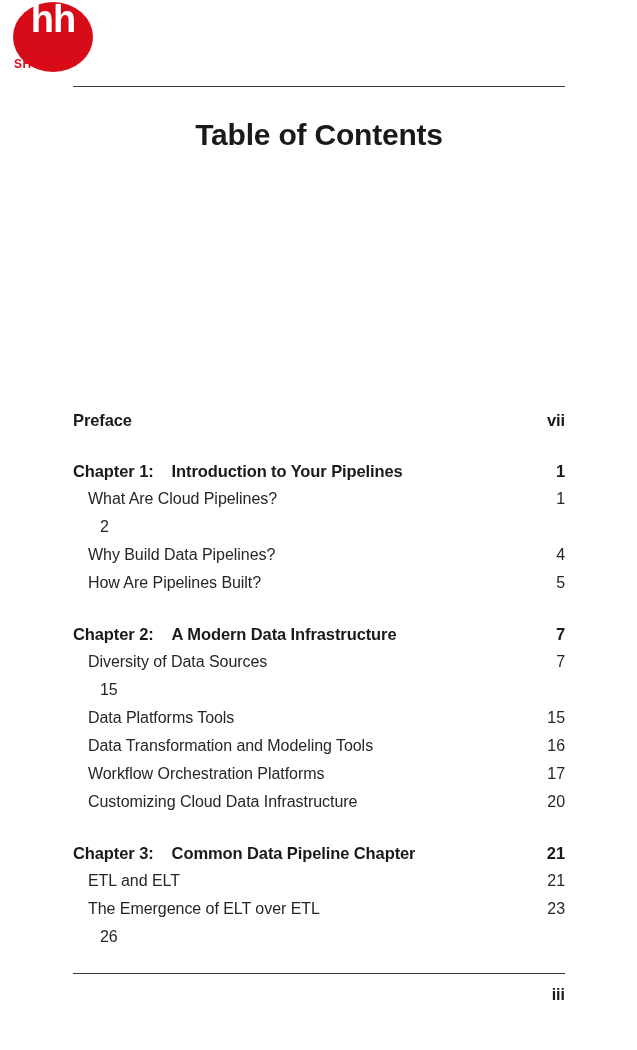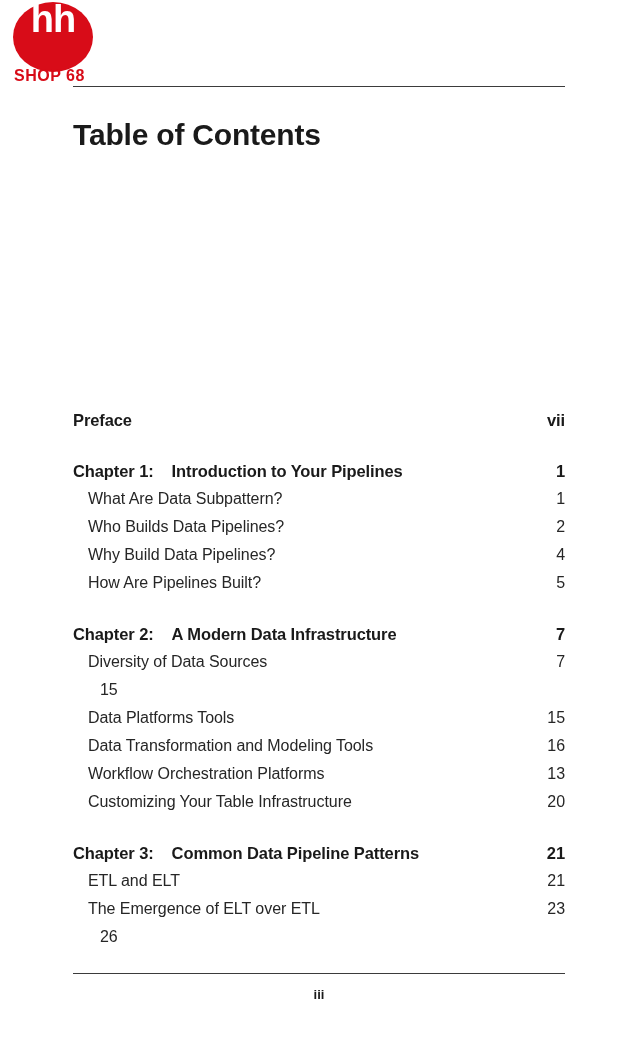"SHOP 68" .logo-wordmark { font-size: 16px -> 12px; top: 68px -> 58px }
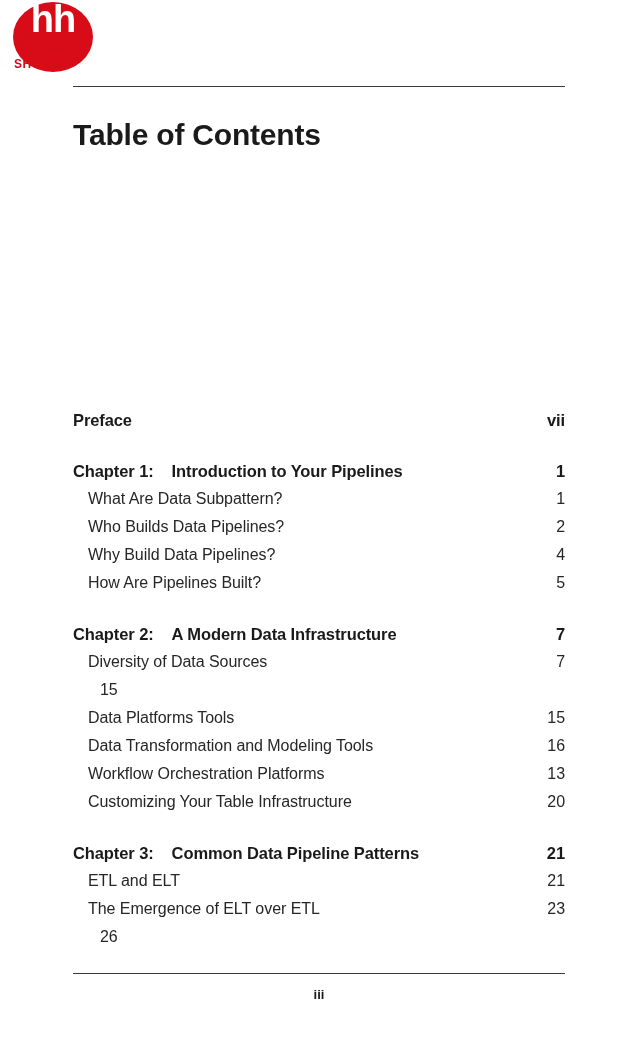"Table of Contents" .page-title { text-align: left -> center }
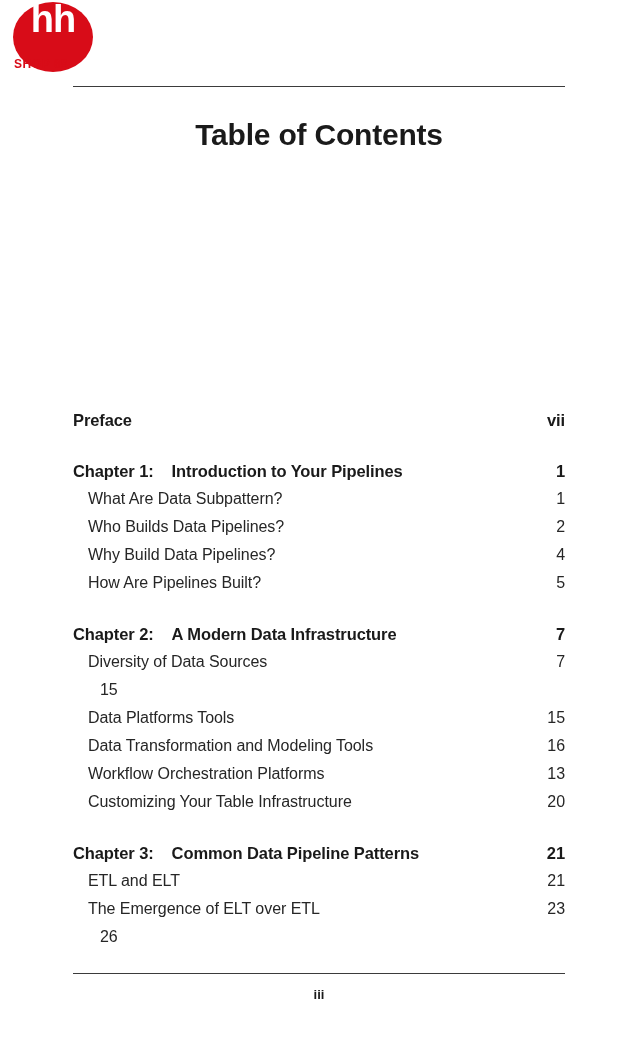"What Are Data Subpattern?" span { text: Data Subpattern -> Cloud Pipelines }
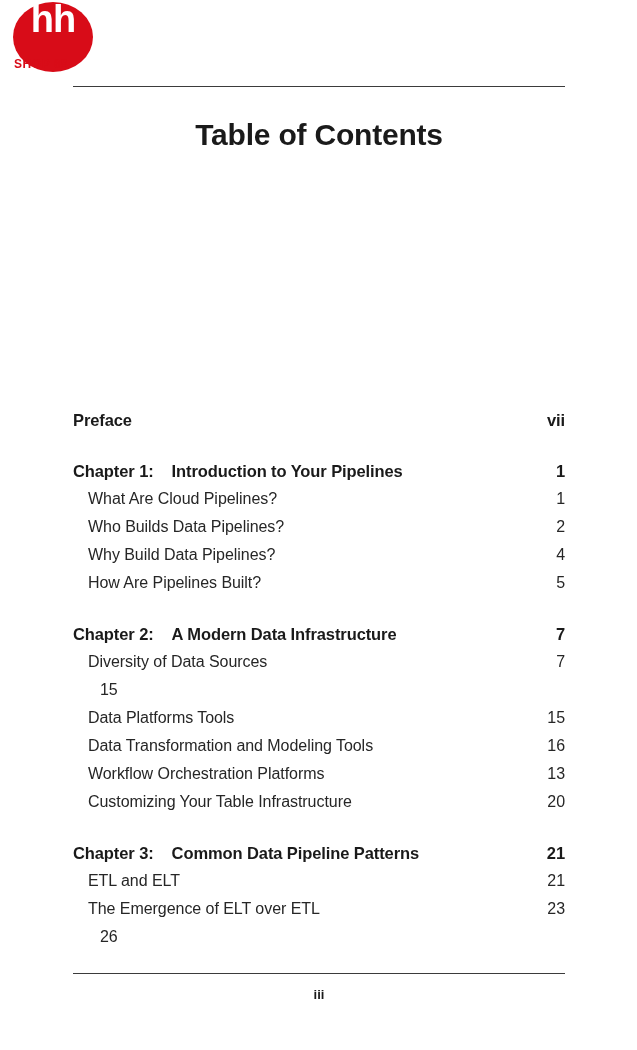"Who Builds Data Pipelines?" span.label { html: <span><span>Who Builds Data Pipelines?</span></span> -> none }
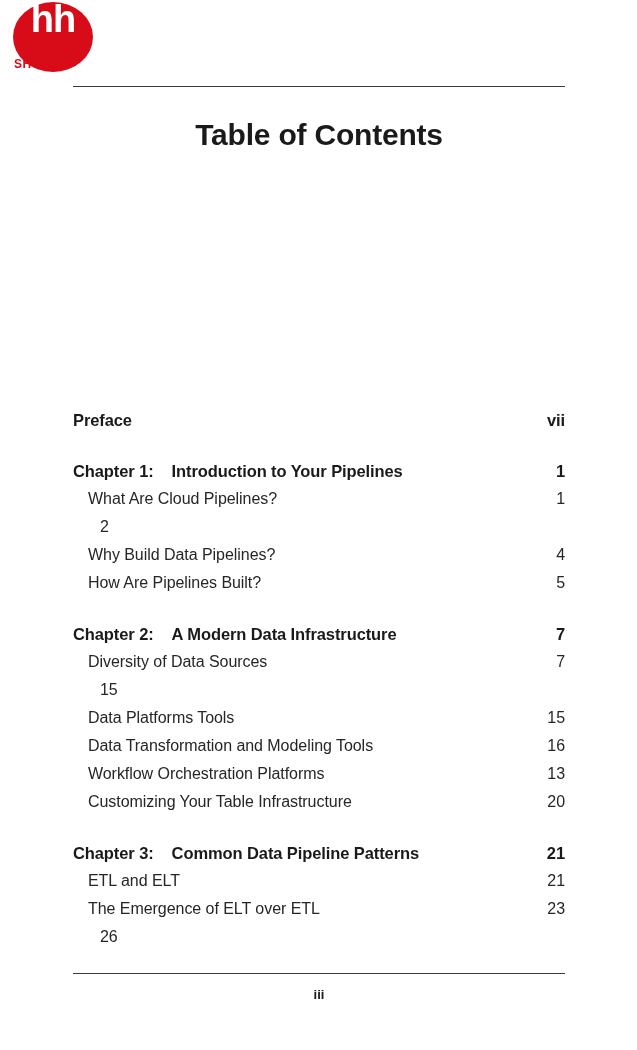"13" span.page { text: 13 -> 17 }
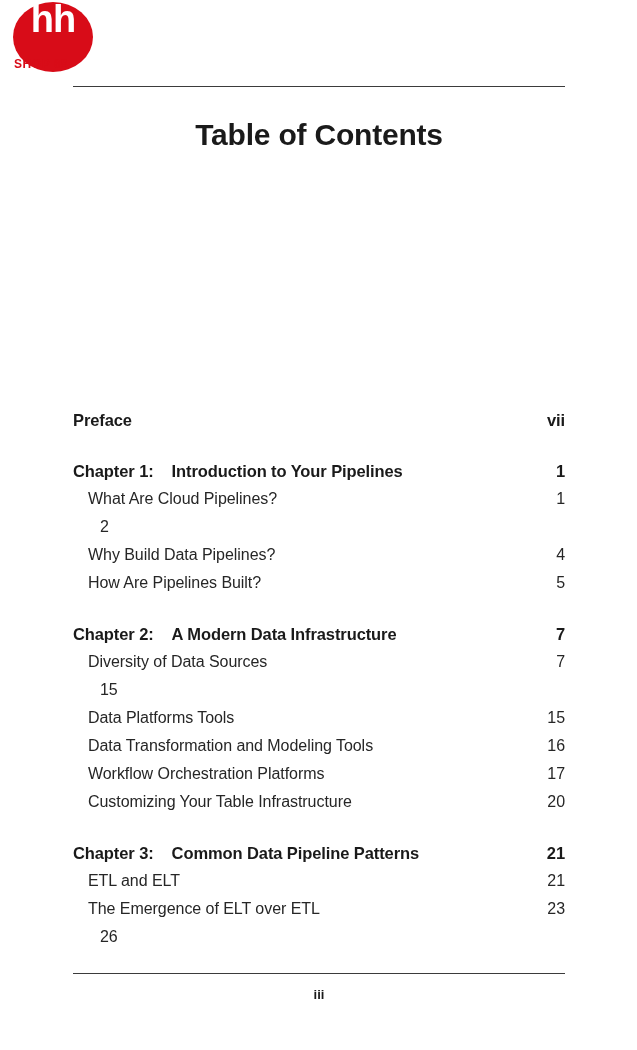"Customizing Your Table Infrastructure" span { text: Your Table -> Cloud Data }
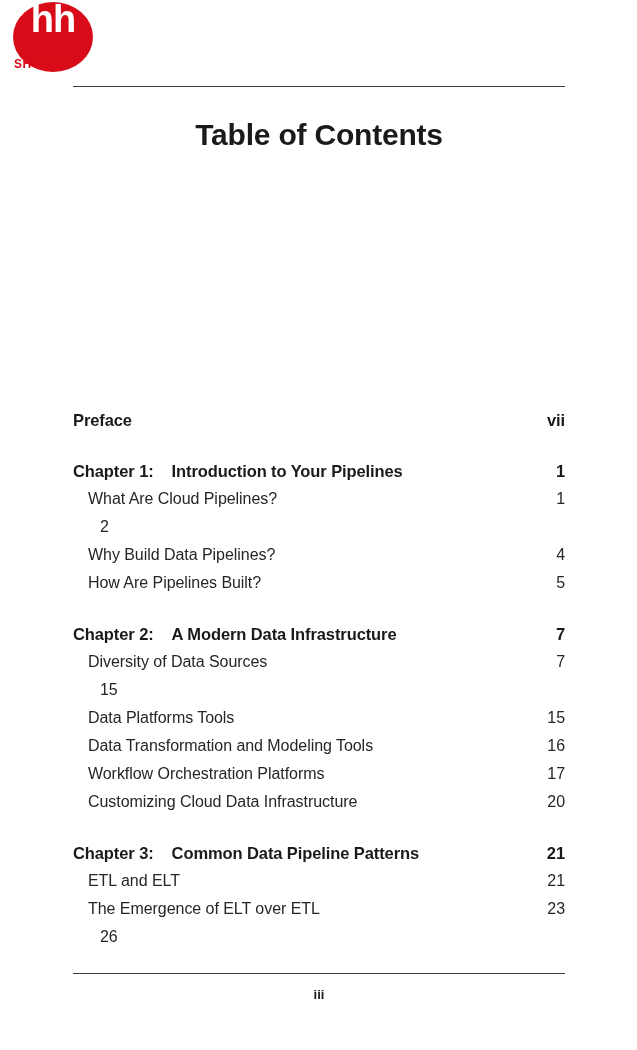"Common Data Pipeline Patterns" span { text: Patterns -> Chapter }
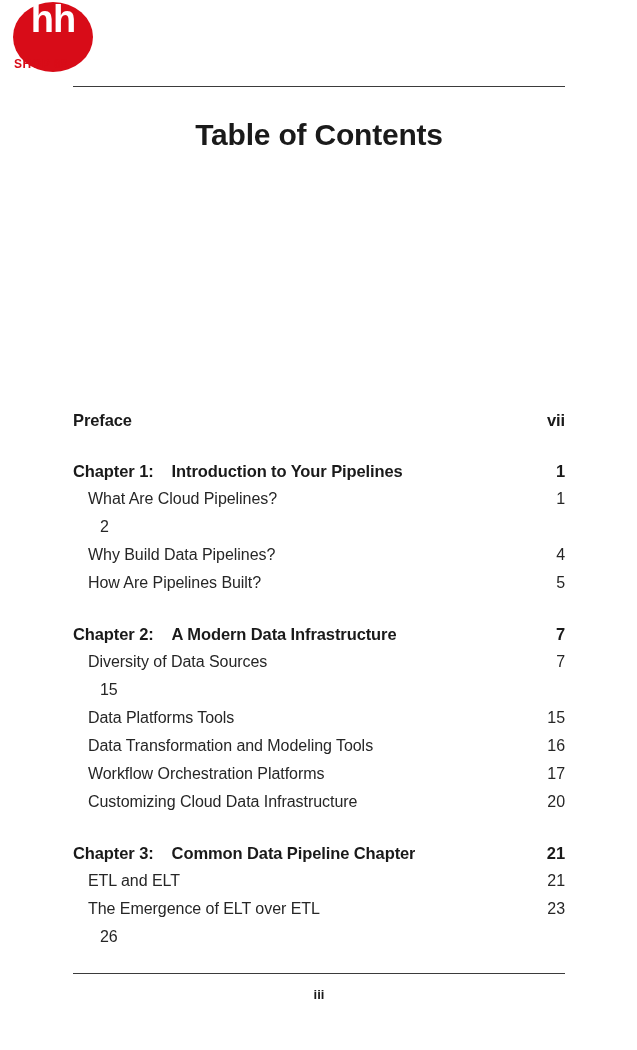"iii" .folio { font-size: 13px -> 16px; text-align: center -> right }
